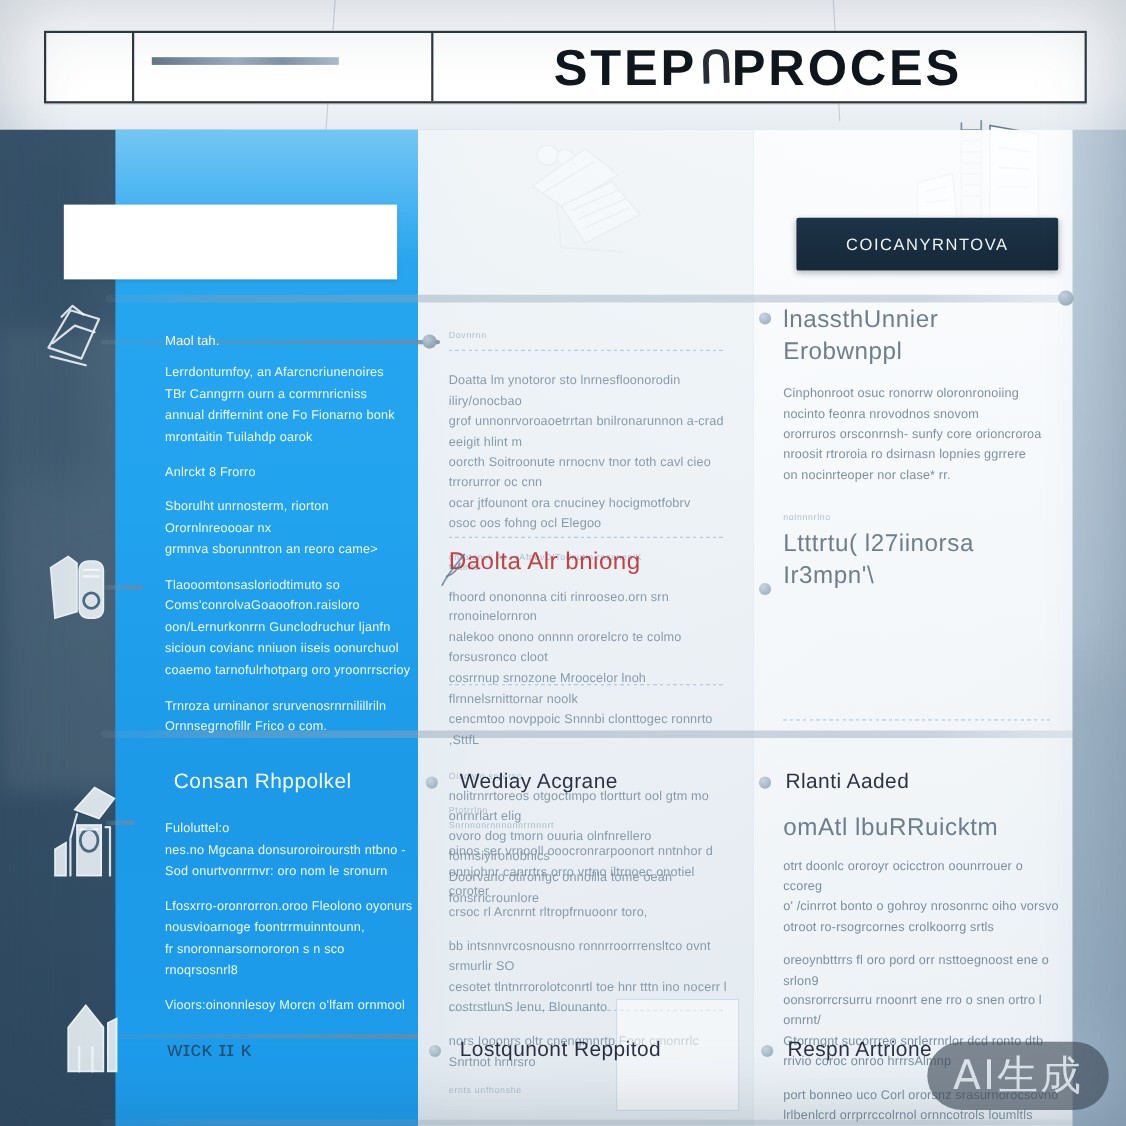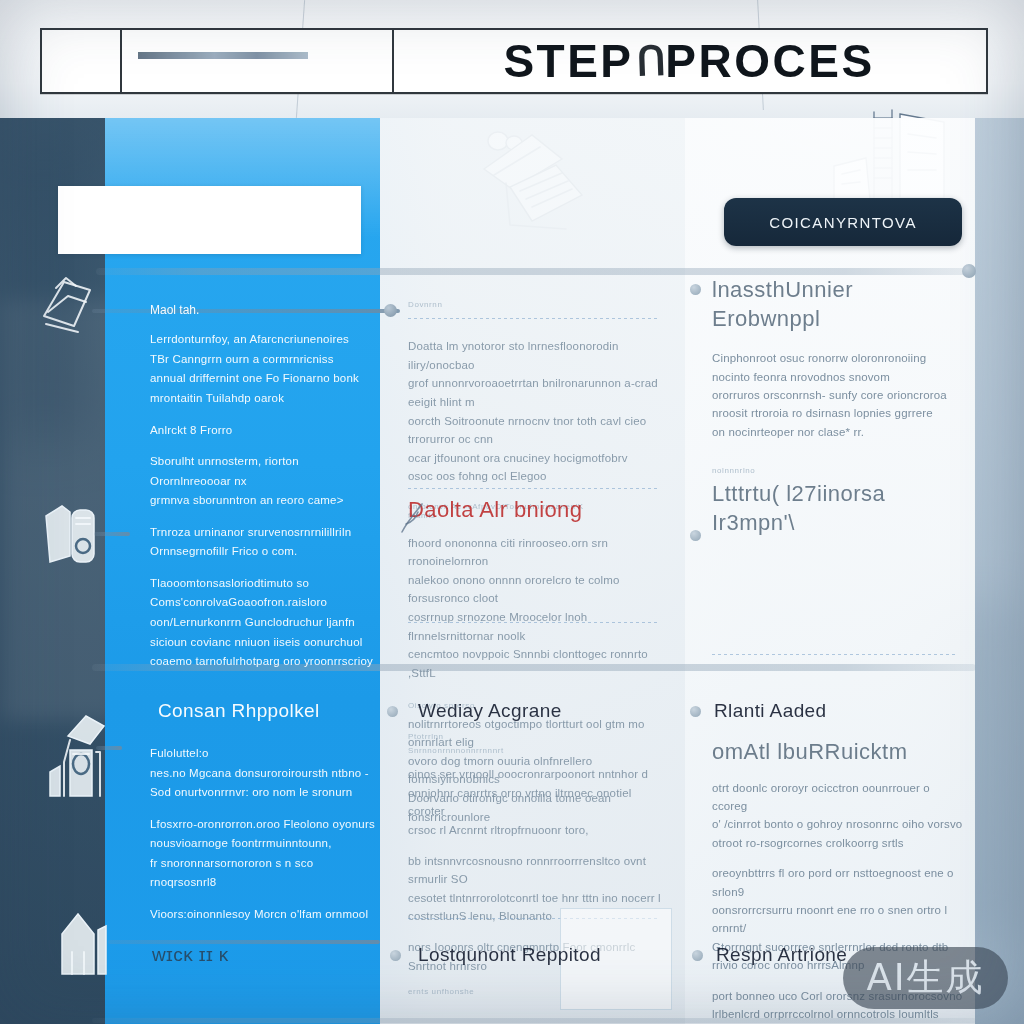"COICANYRNTOVA" .badge { border-radius: 12px -> 2px }
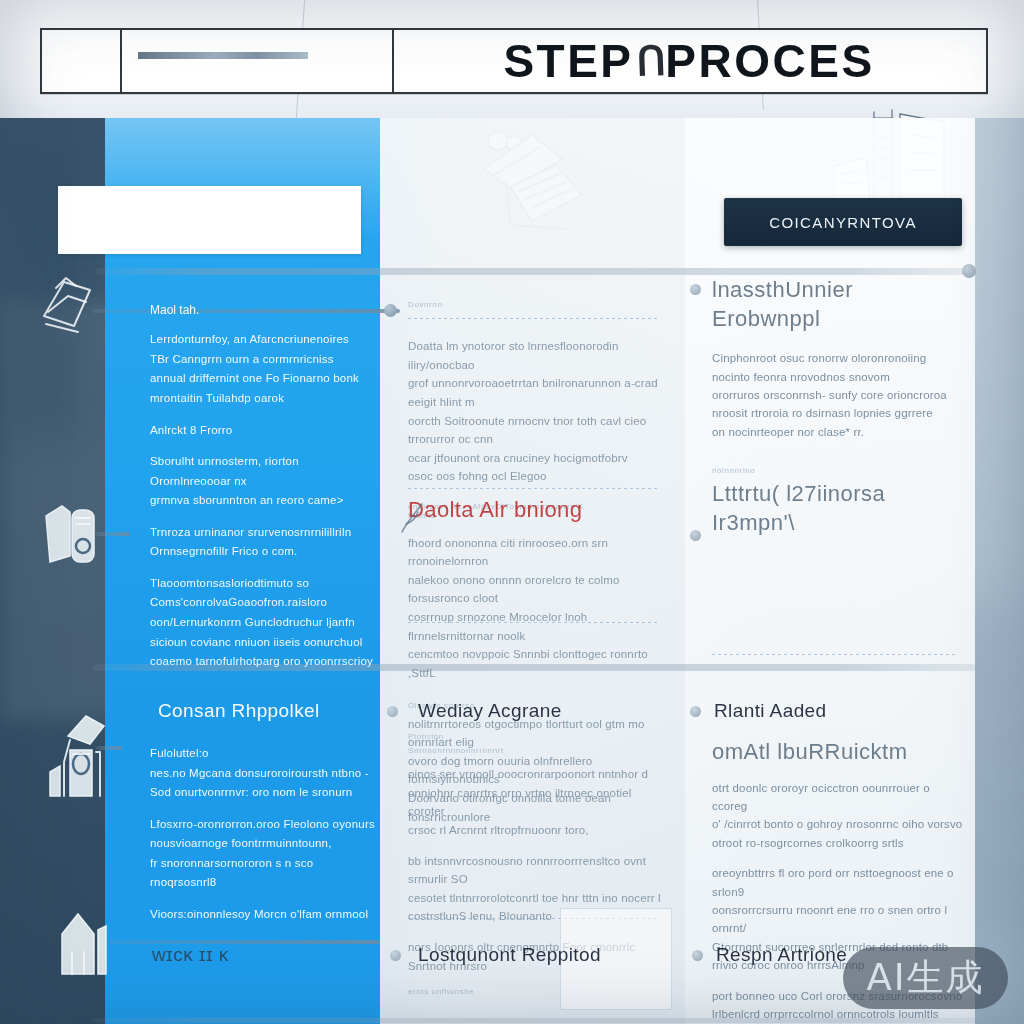"Trnroza urninanor srurvenosrnrnilillriln" div.body-left { order: before "Tlaooomtonsasloriodtimuto so" -> after "Tlaooomtonsasloriodtimuto so" }
